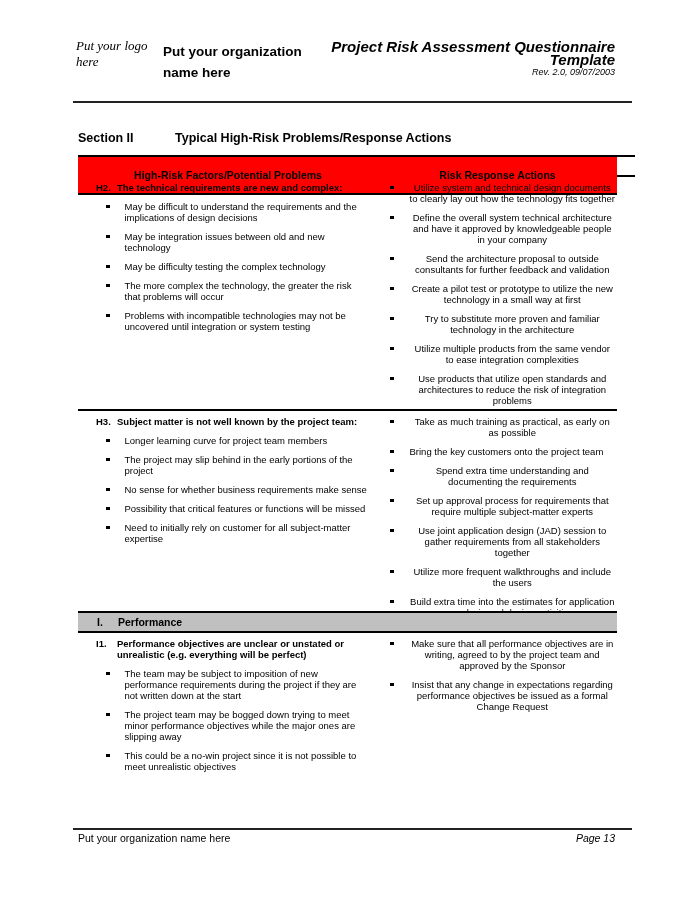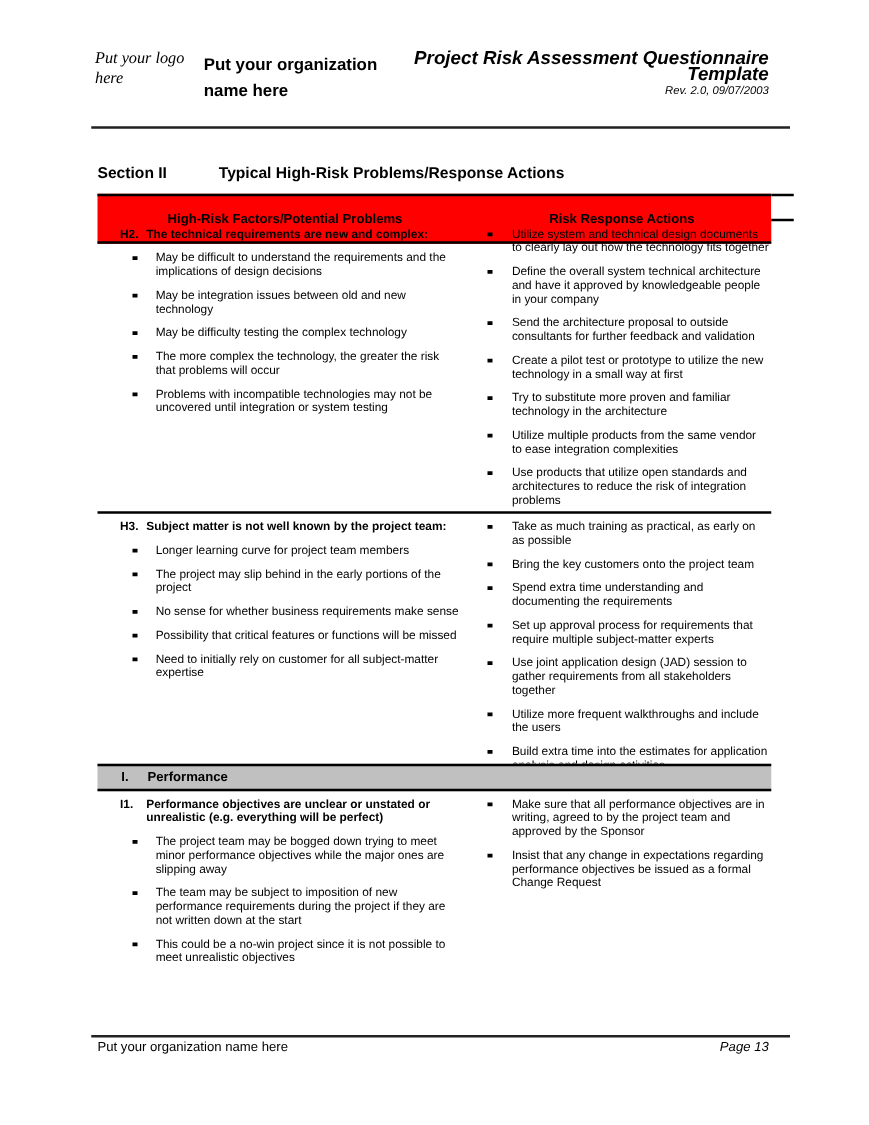"Utilize system and technical design" .cell-right { text-align: none -> center }
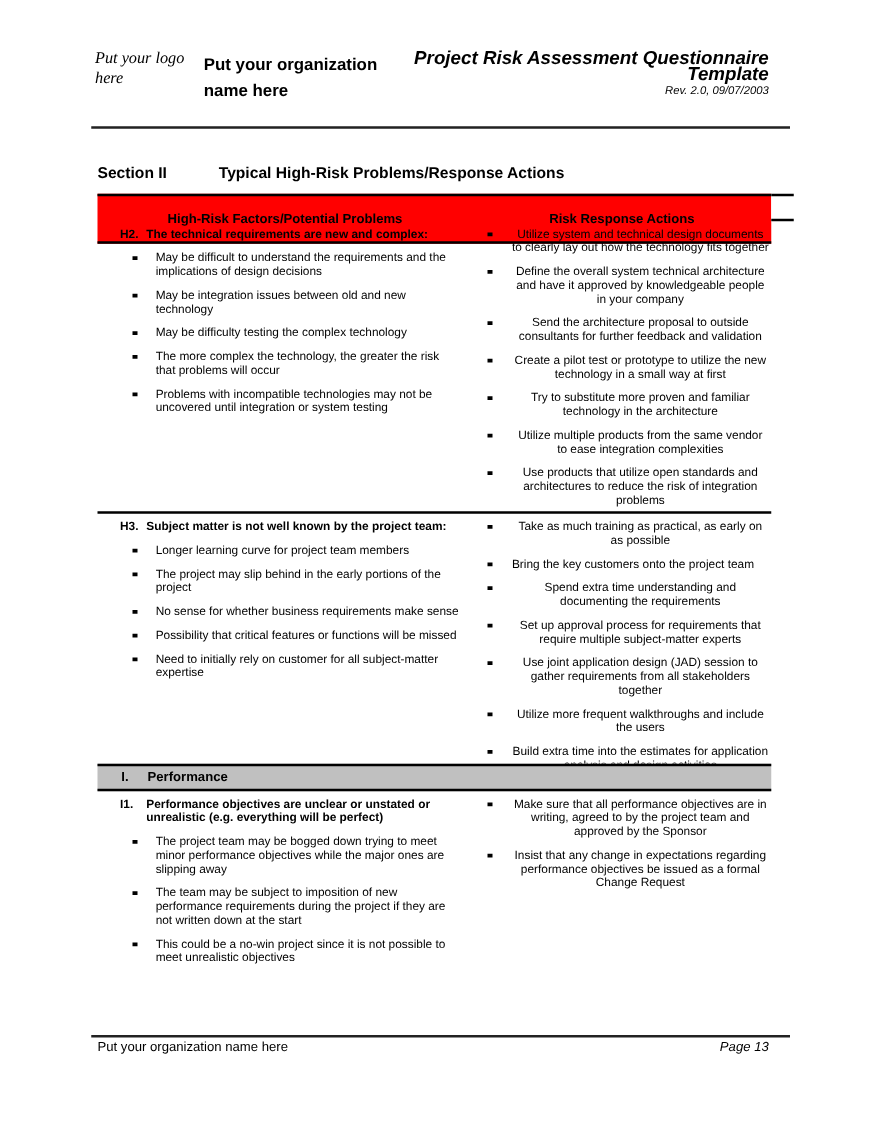"The project team may be" div.bullet-item { order: before "The team may be subject" -> after "The team may be subject" }
